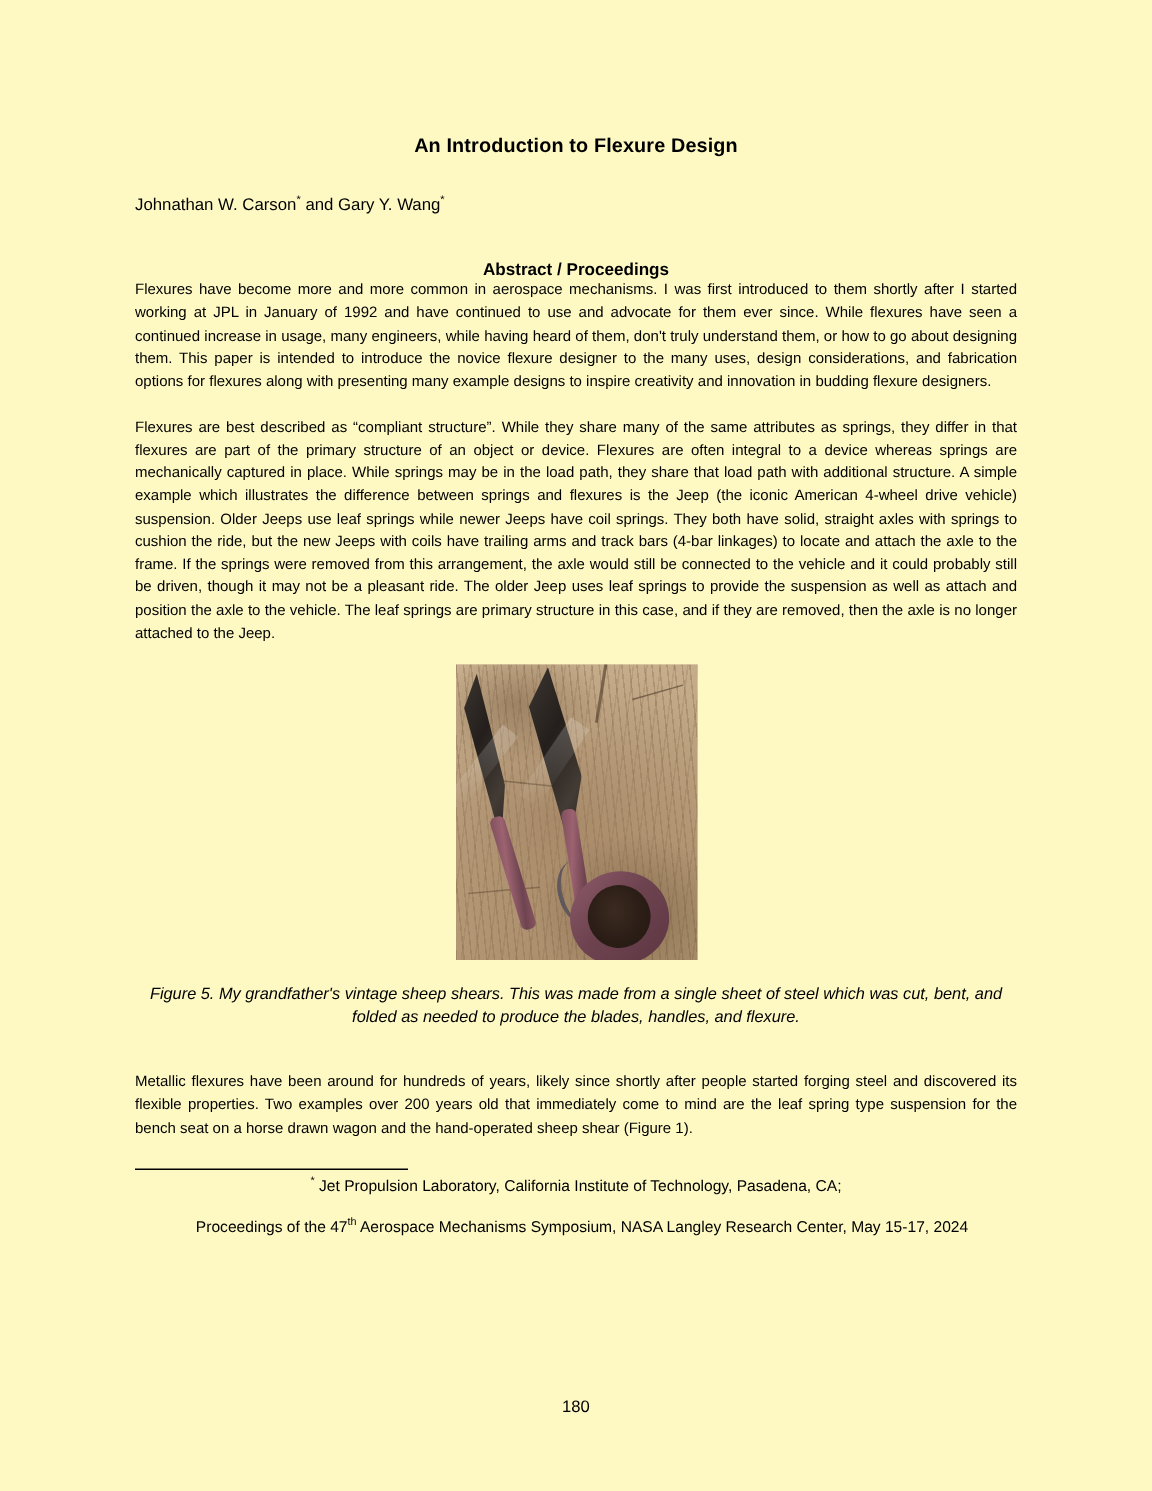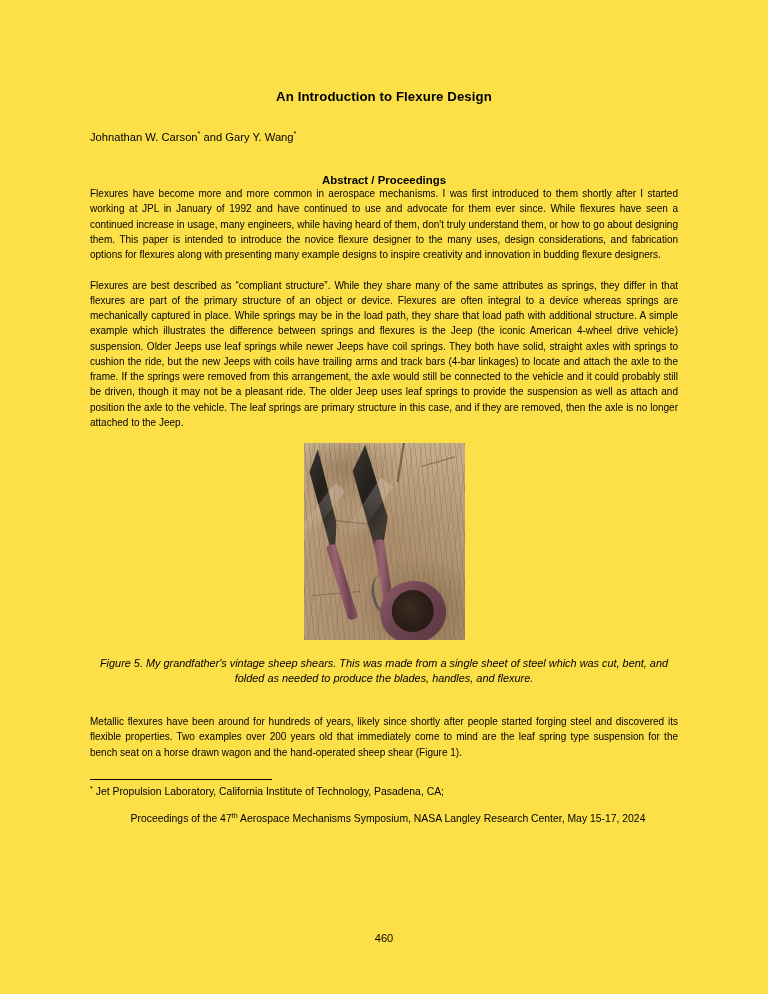"An Introduction to Flexure Design" .page { background: #fde047 -> #fef9c3 }
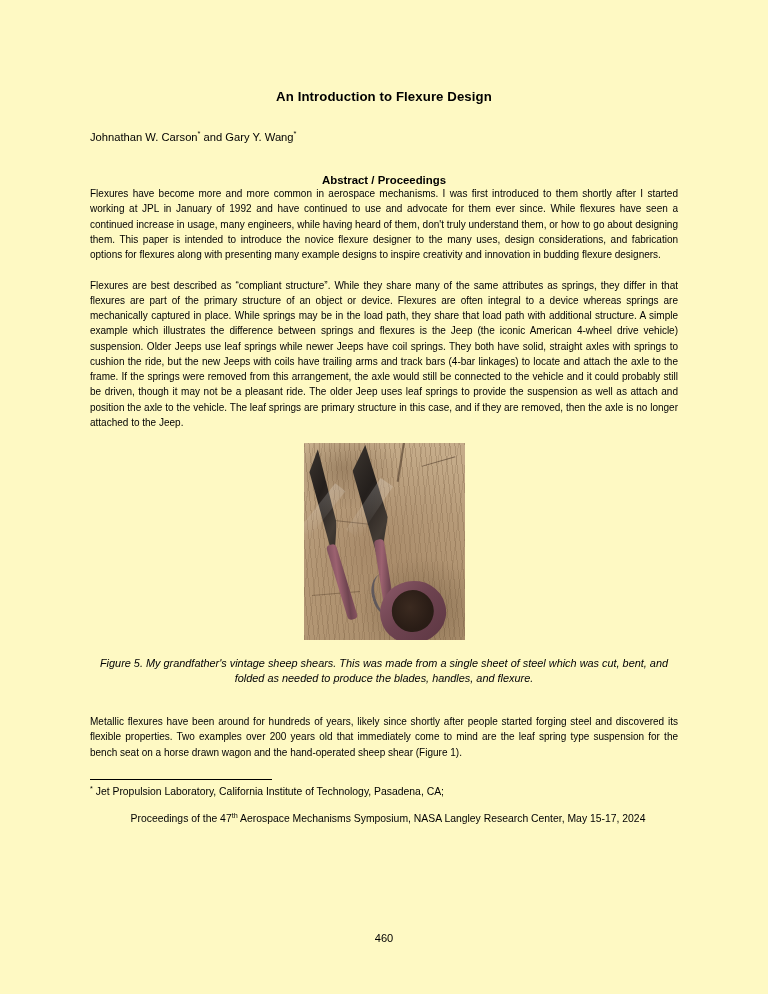"* Jet Propulsion Laboratory, California" .footnote-line { text-align: none -> center }
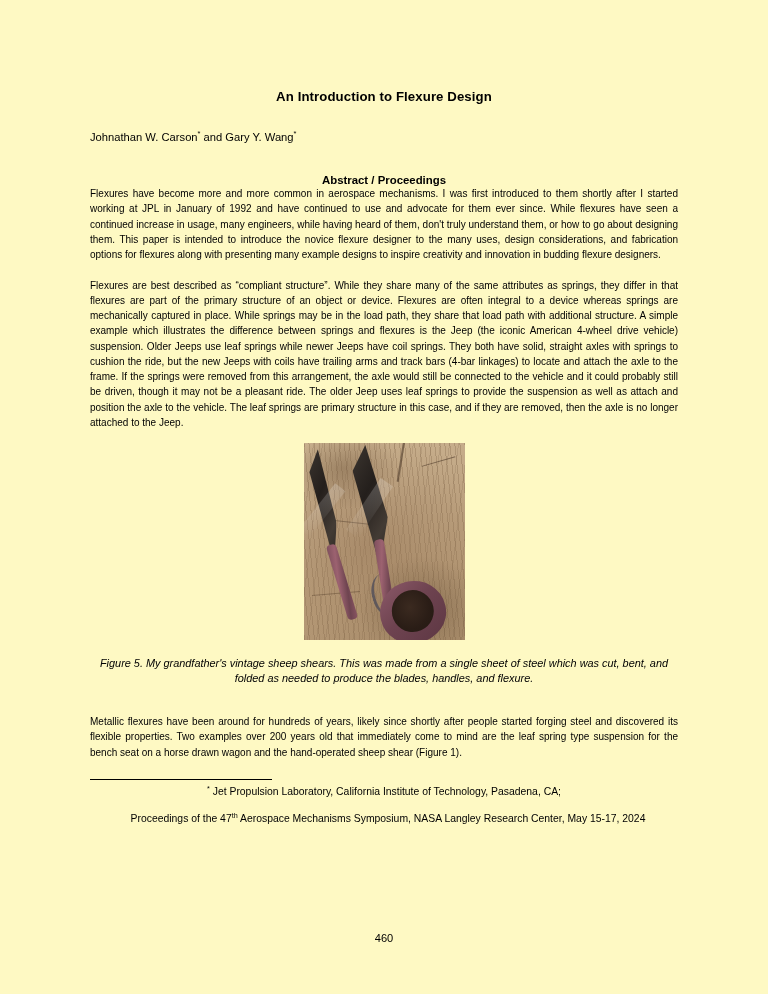"460" div.page-number { text: 460 -> 180 }
